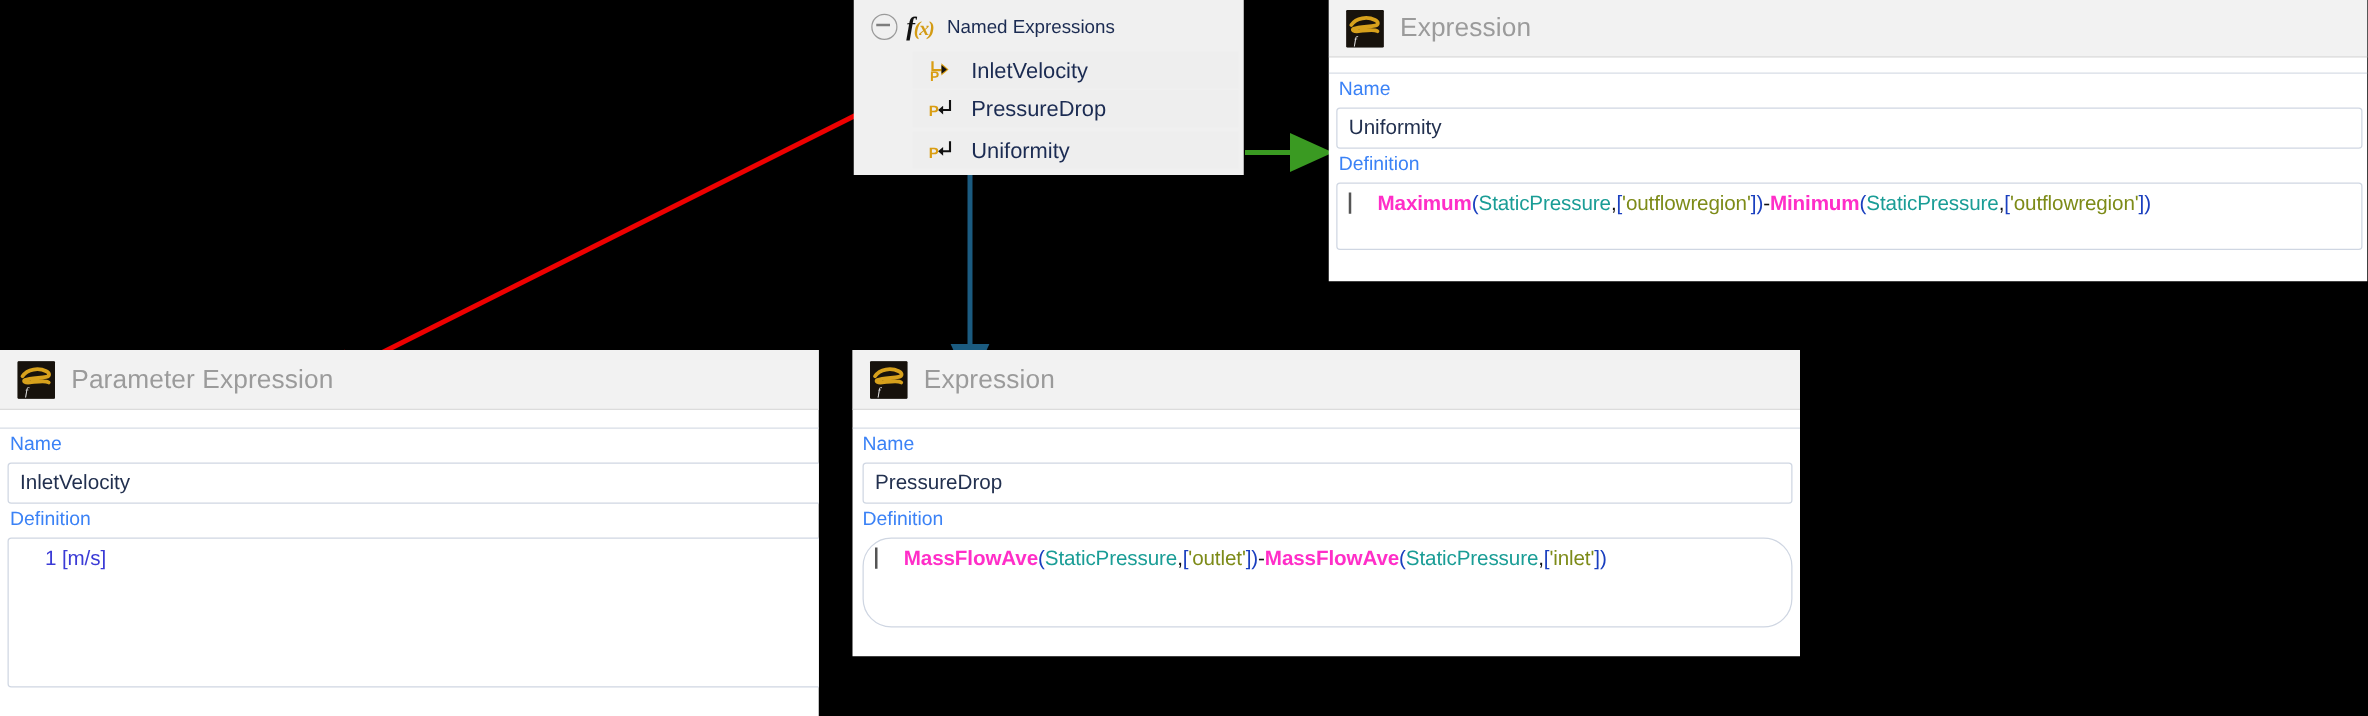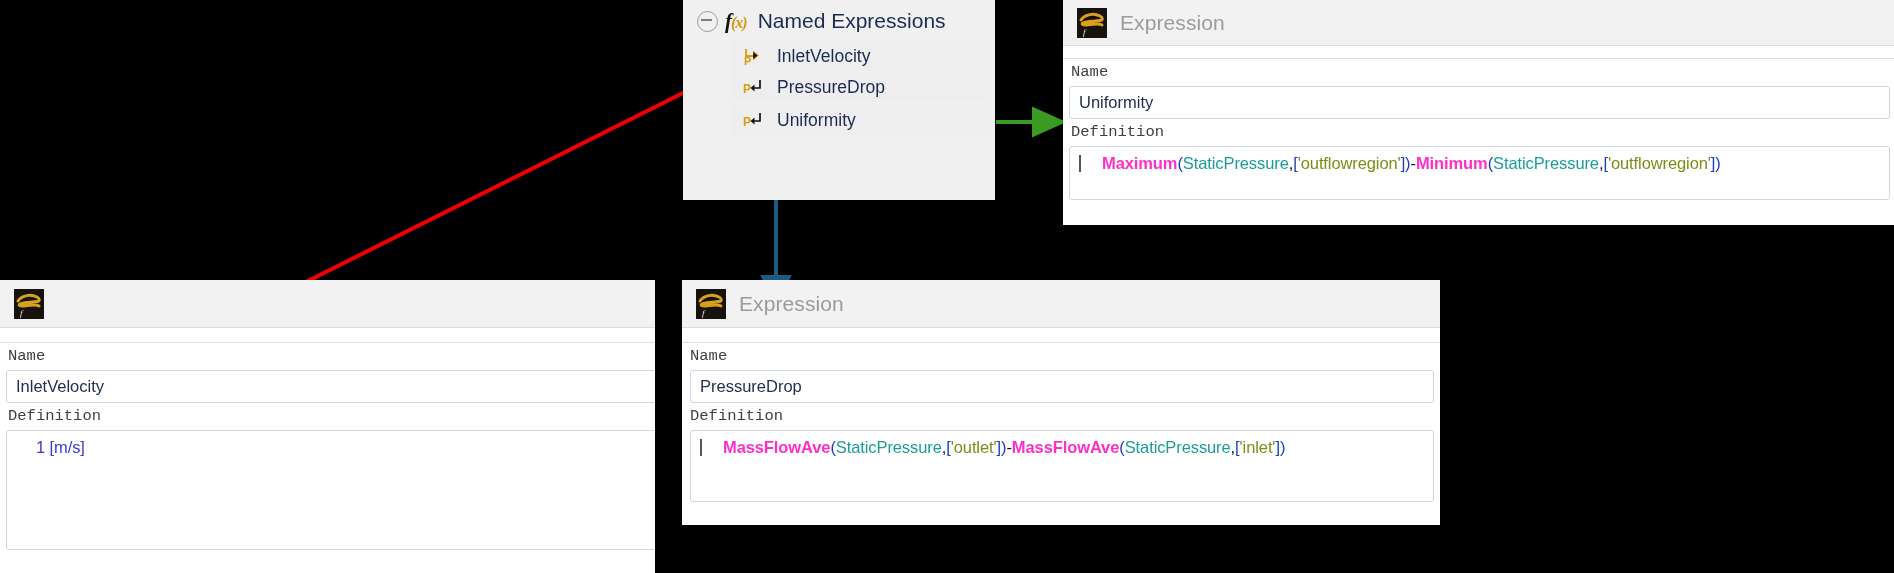"f(x)" #tree-panel { height: 200px -> 140px }
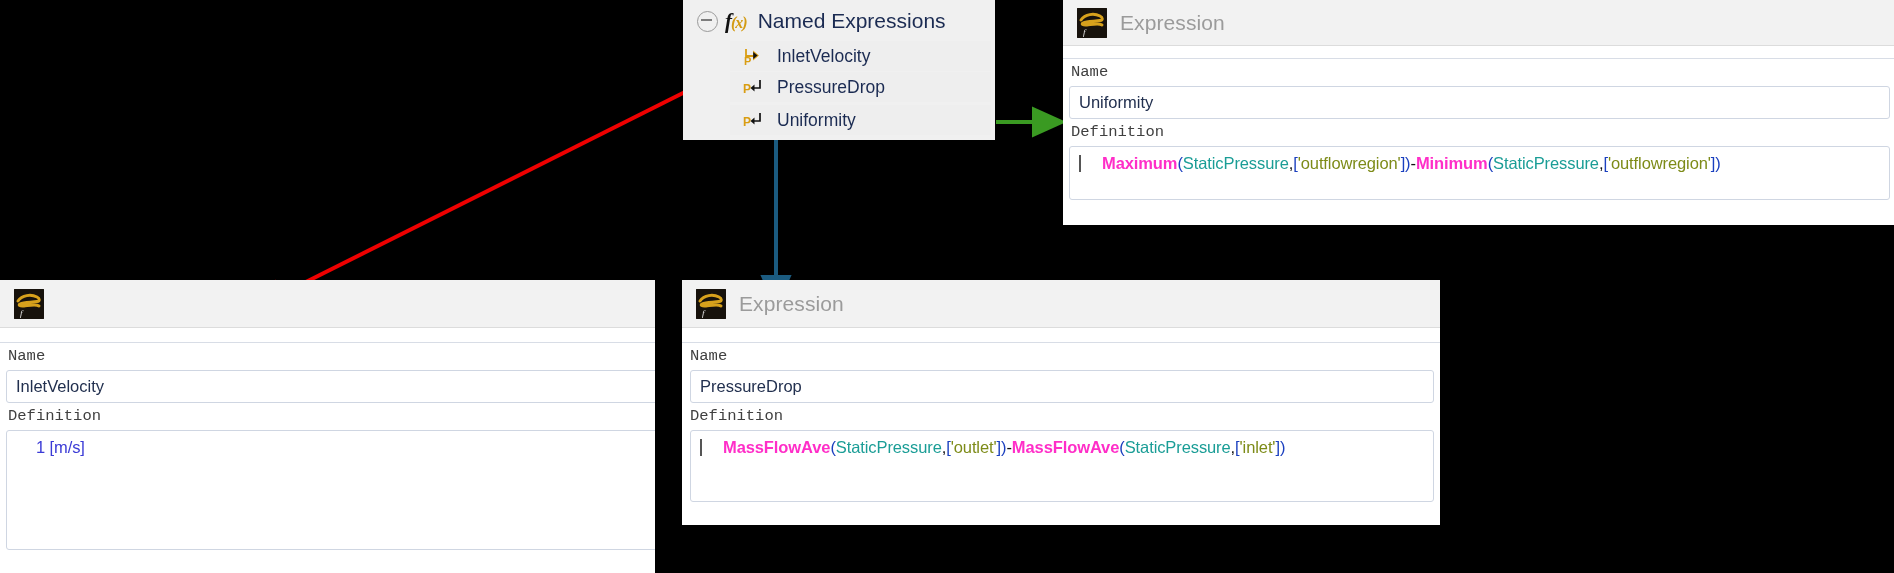"Named Expressions" .tree-root-label { font-size: 21px -> 15px }
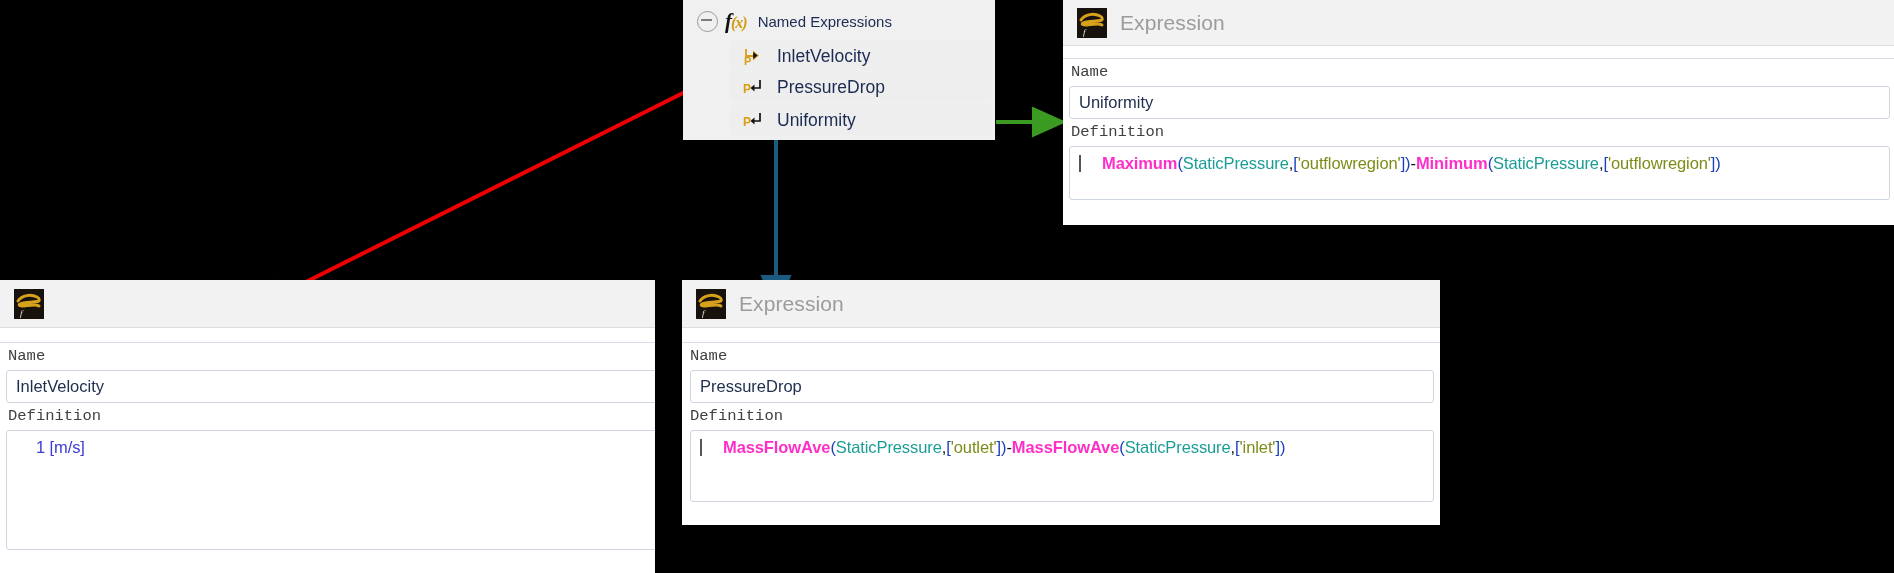"Name" .field-label { color: #404040 -> #3b82f6; font-family: Liberation Mono, monospace -> none }
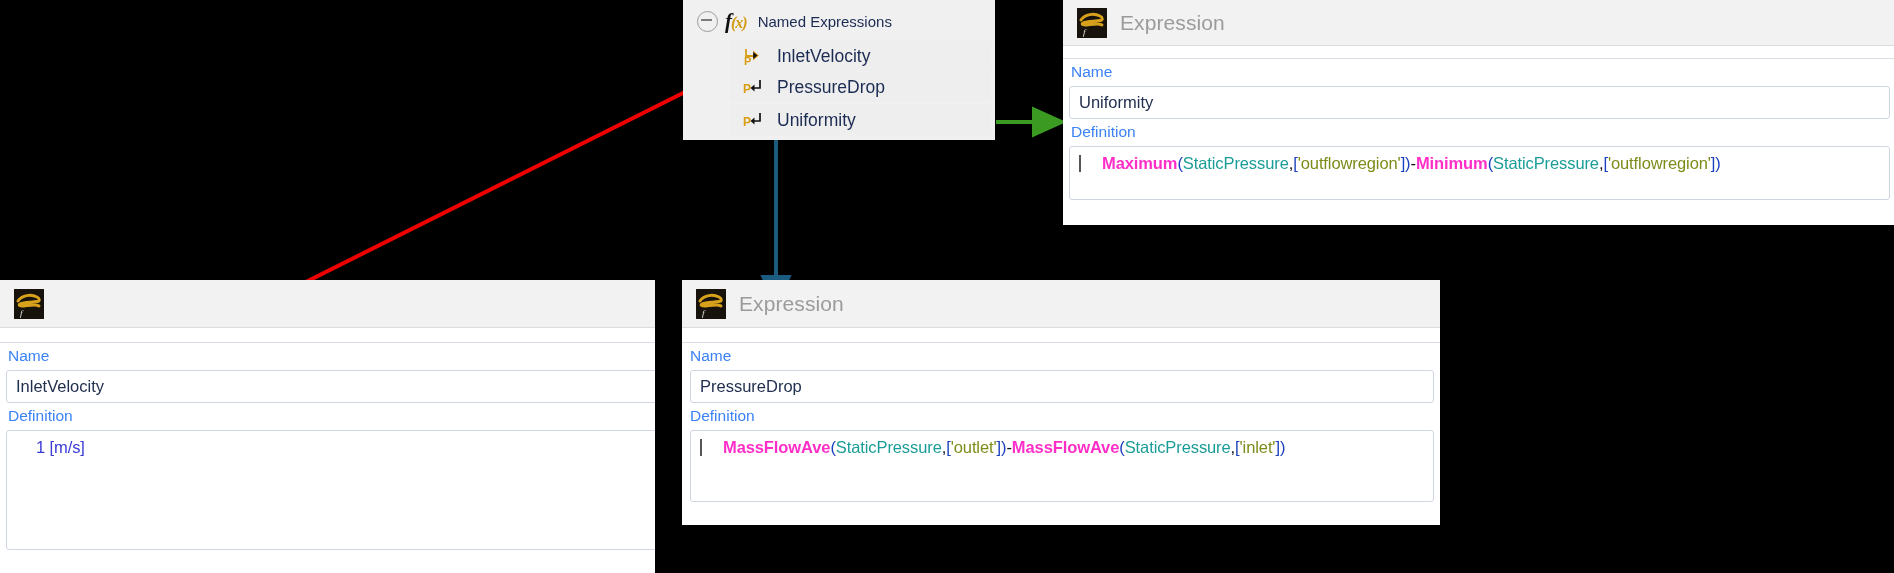"Parameter Expression" span.panel-title-text { html: none -> <span>Parameter Expression</span> }
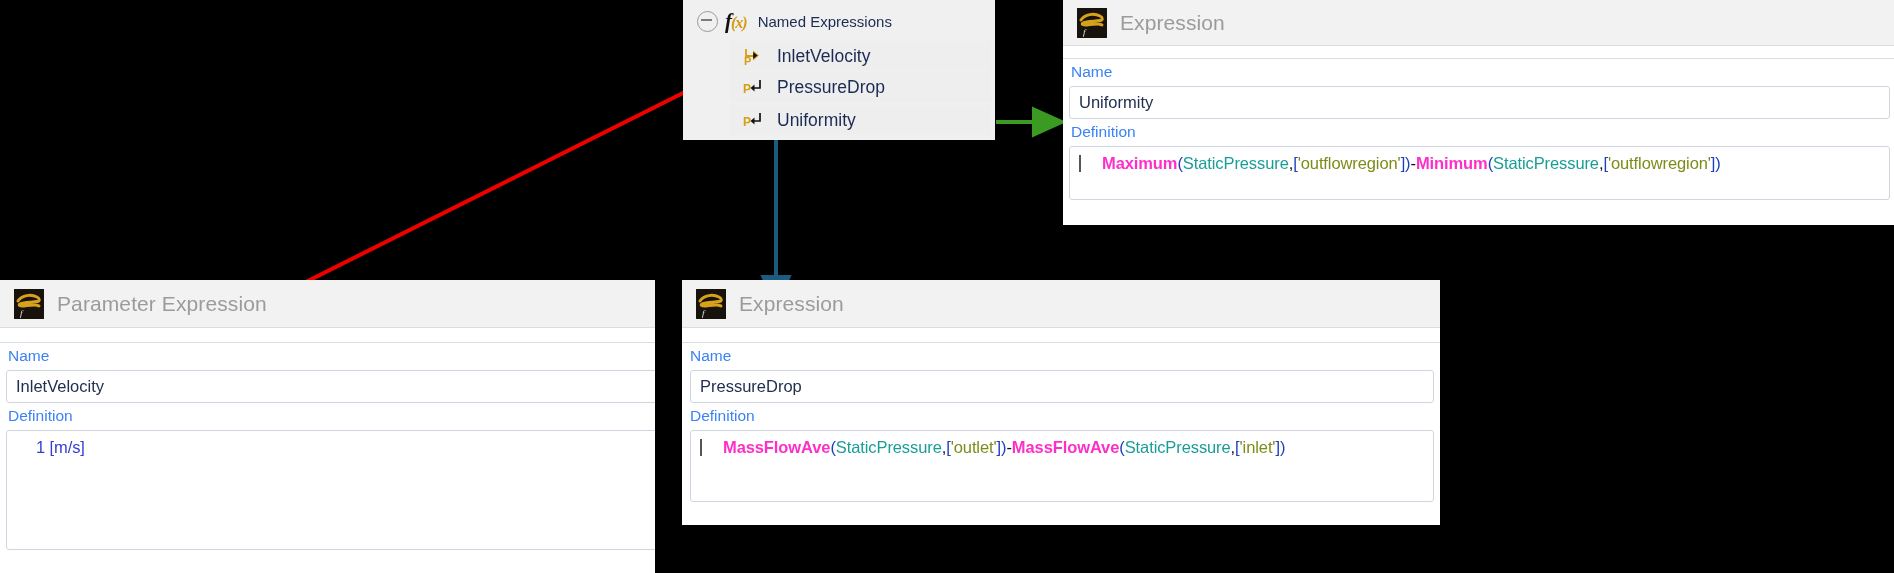"MassFlowAve(StaticPressure,['outlet'])-M" div.def-box { border-radius: none -> 23px }
